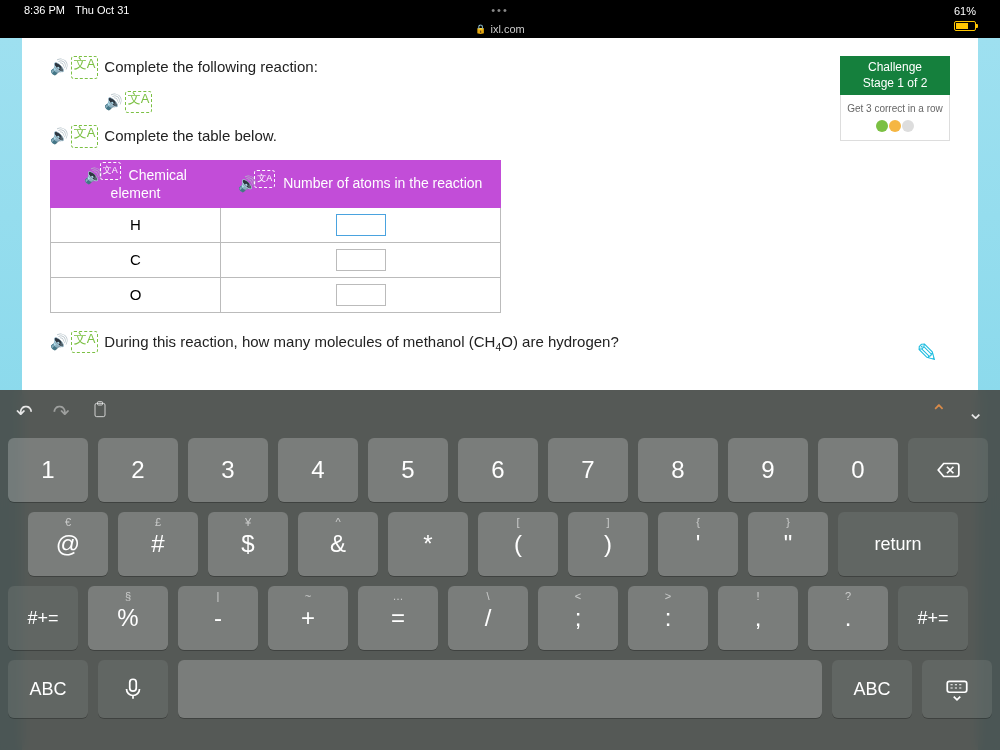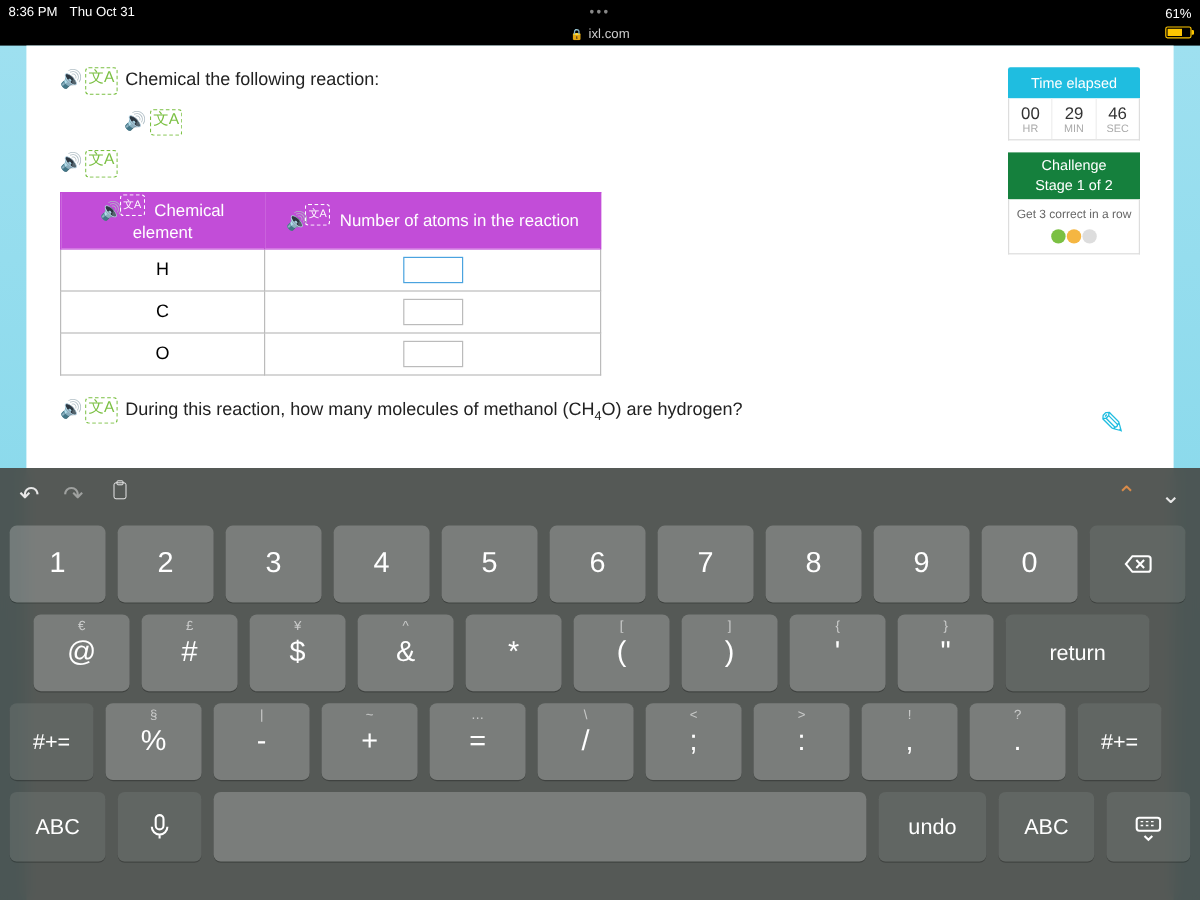"8:36 PM" .statusbar { padding: 0 7px -> 0 24px }
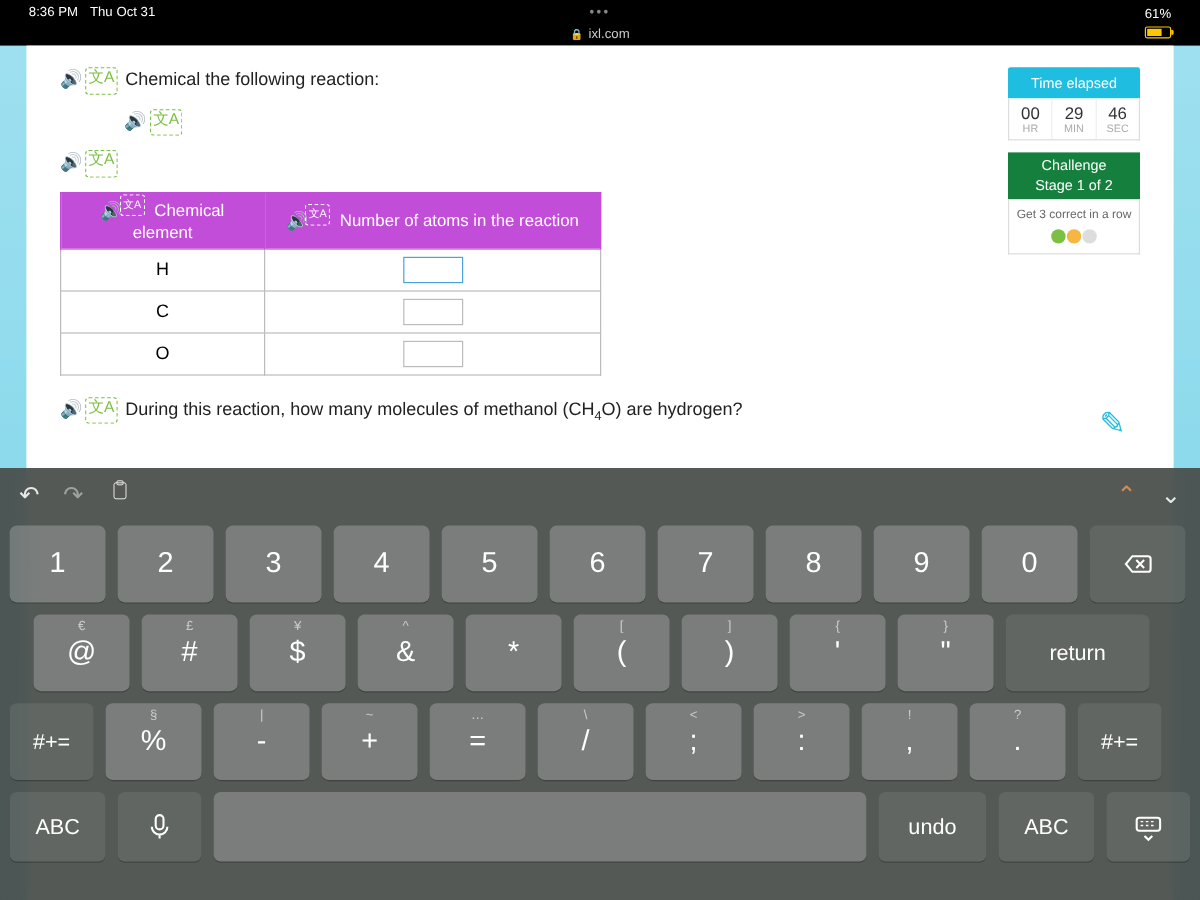"Chemical the following reaction:" span { text: Chemical -> Complete }
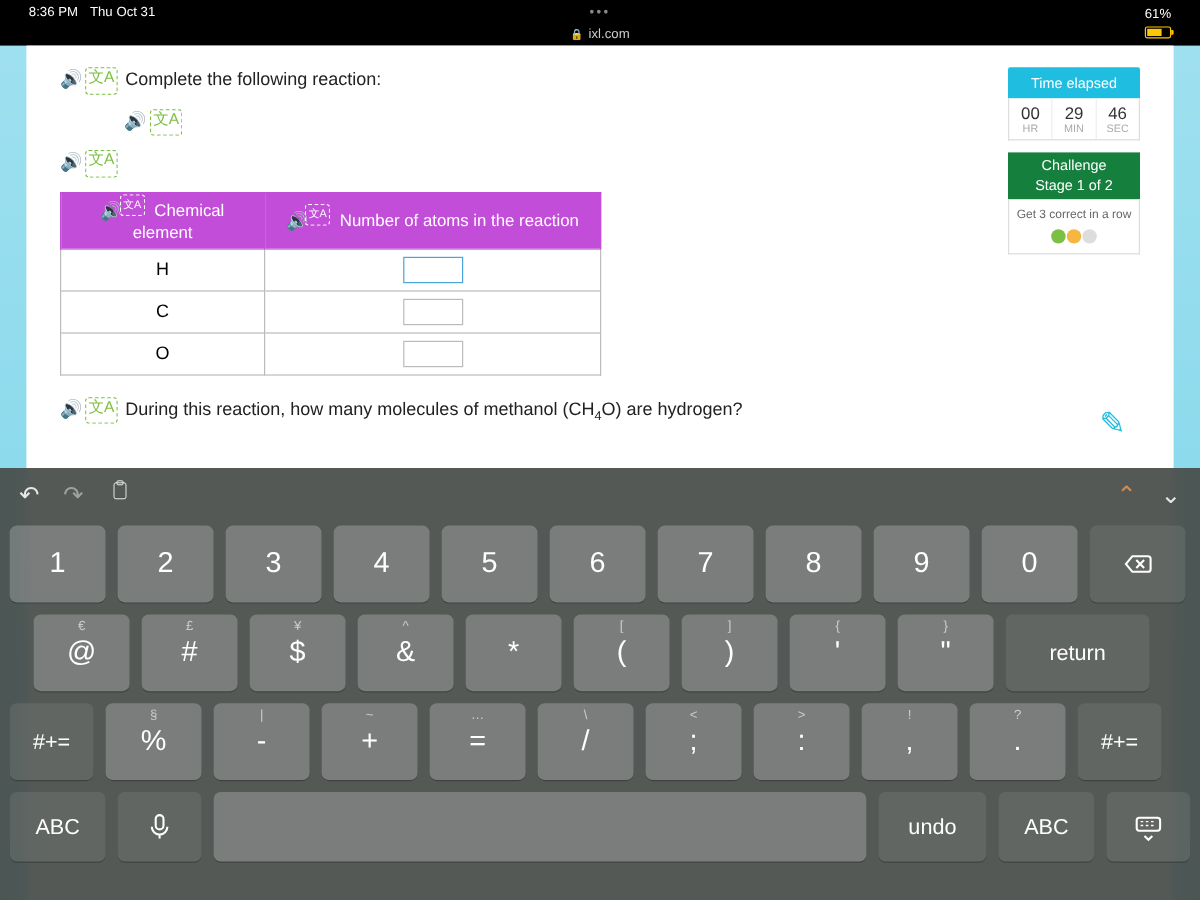"Time elapsed" div { html: <div> <div><span>Time elapsed</span></div> <div> <div> <div>00</div> <div>HR</div> </div> <div> <div>29</div> <div>MIN</div> </div> <div> <div>46</div> <div>SEC</div> </div> </div> </div> -> none }
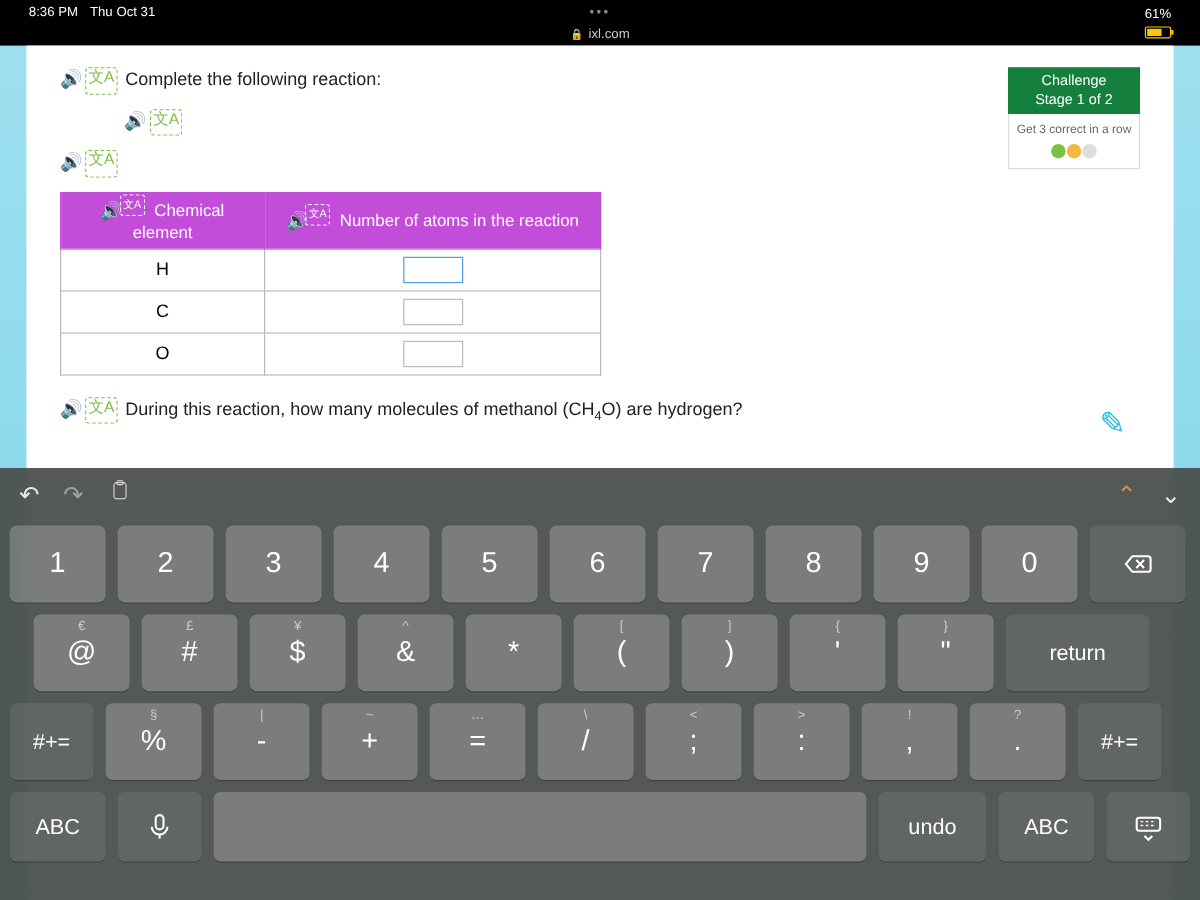"Complete the table below." span { html: none -> <span>Complete the table below.</span> }
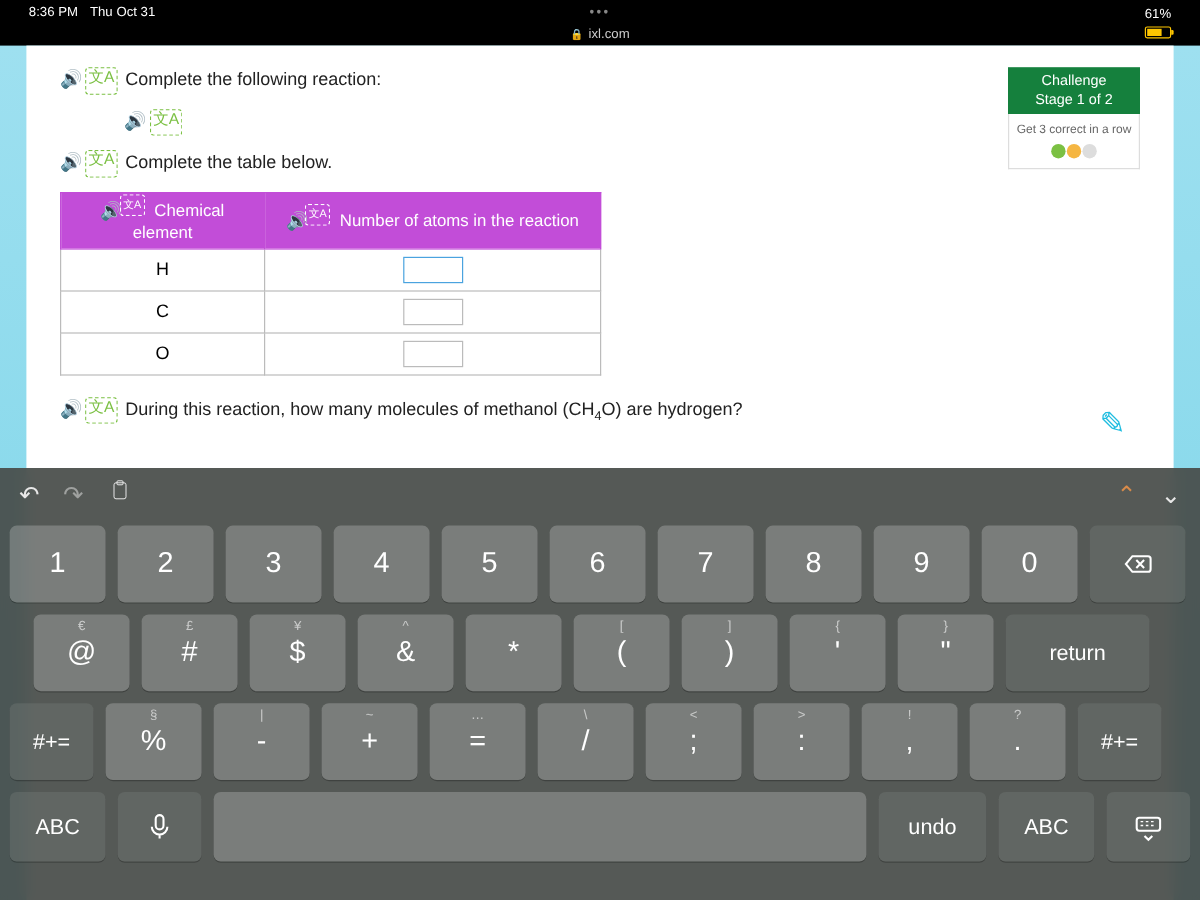"undo" div.key { html: <div>undo</div> -> none }
